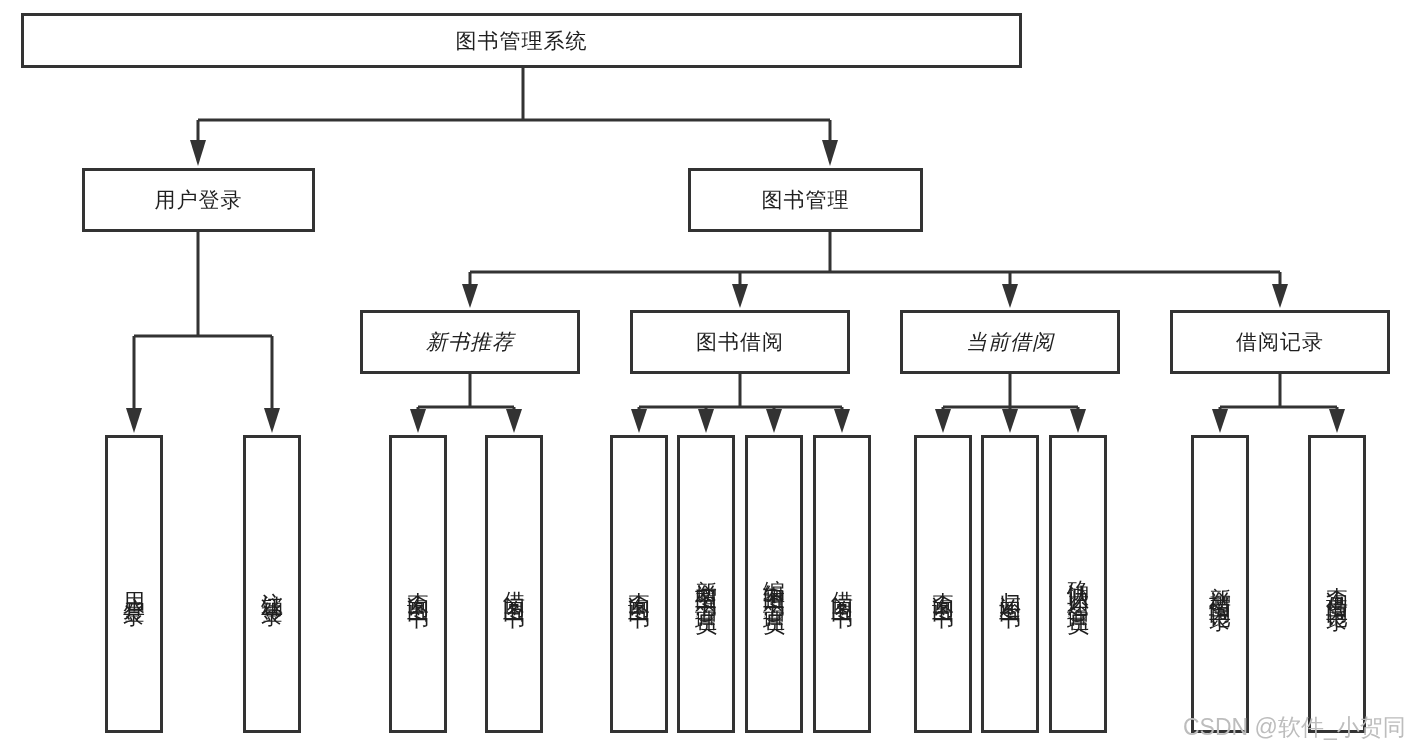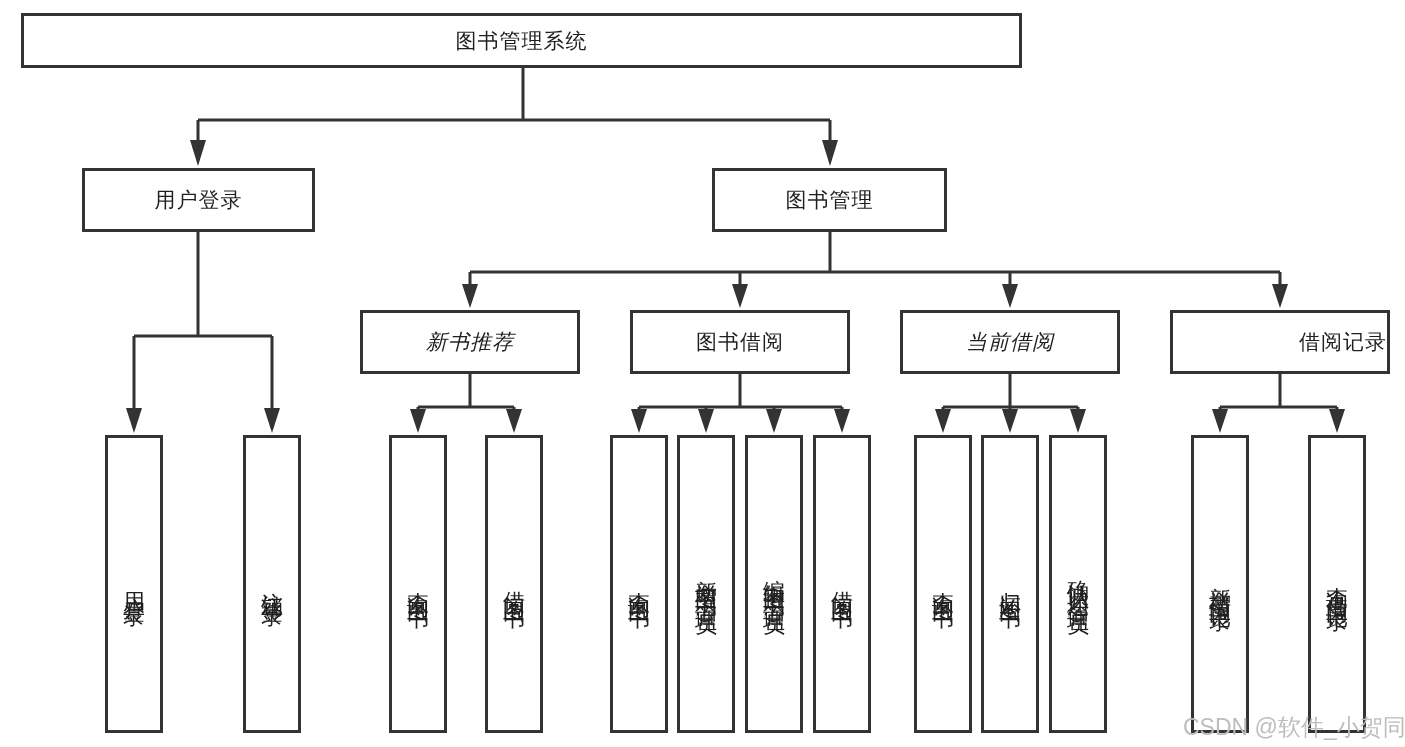"图书管理" div.box { left: 712px -> 688px }
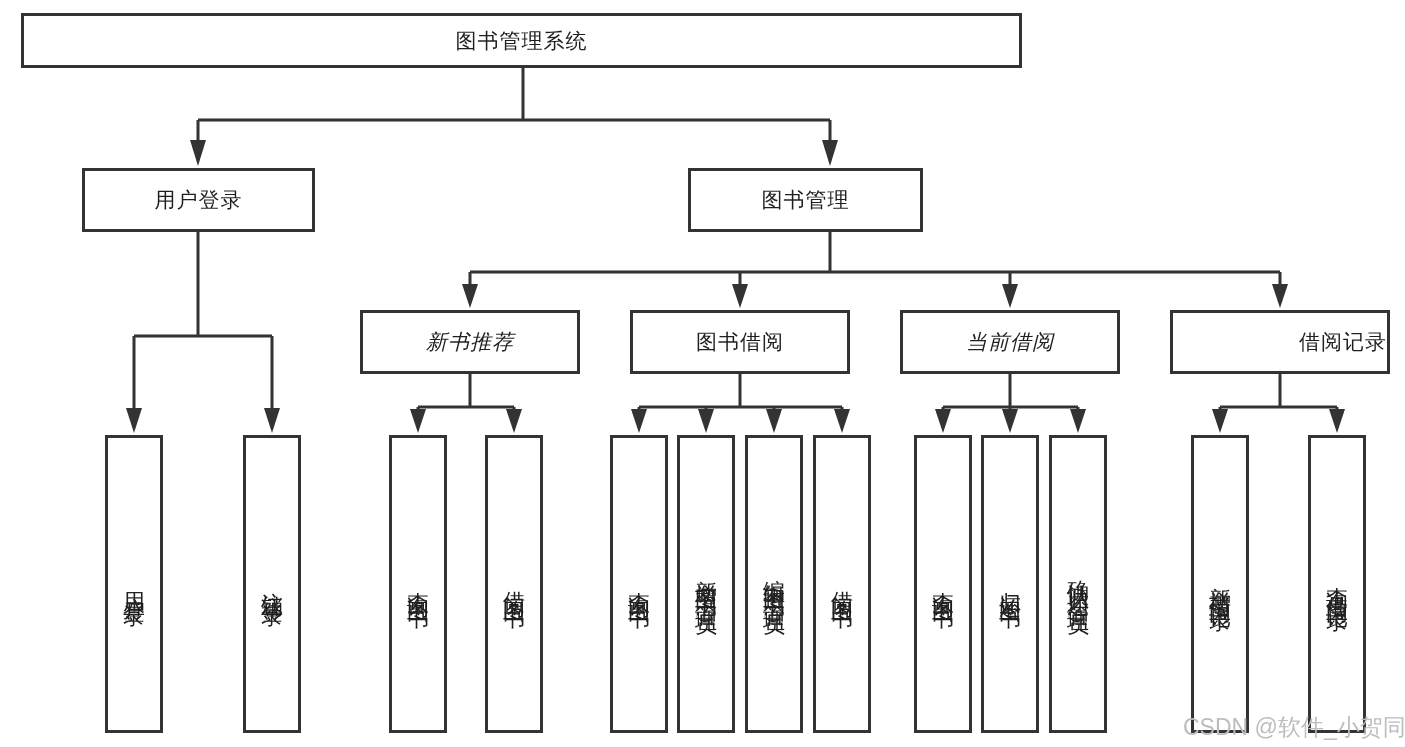"借阅记录" div.box { justify-content: flex-end -> none }
